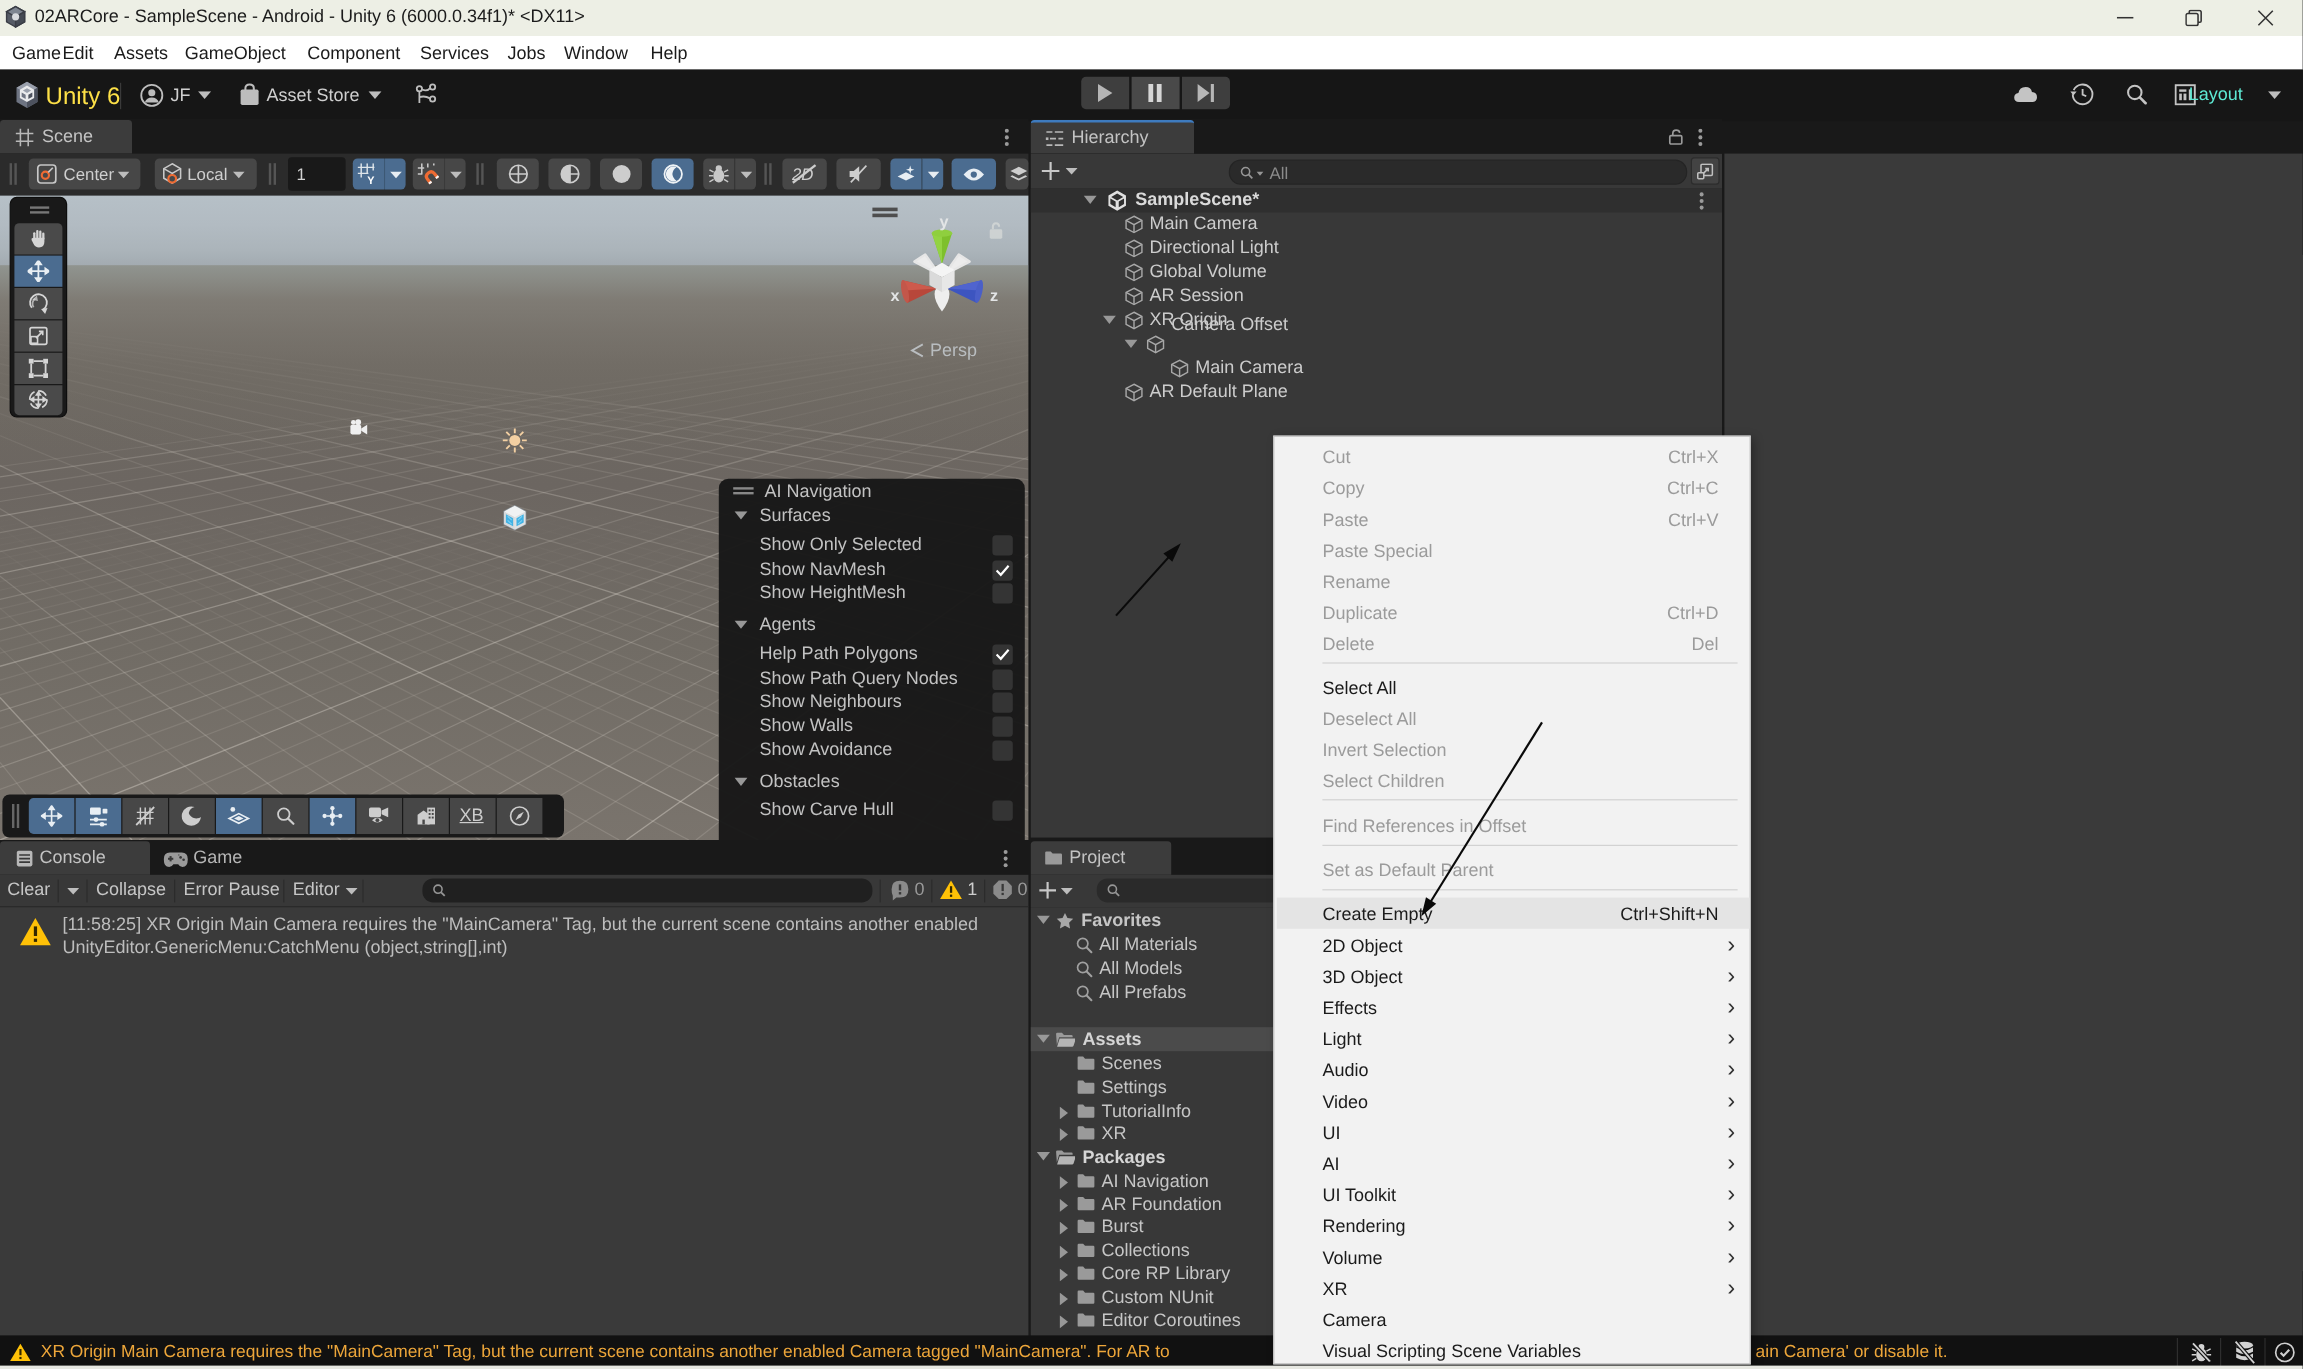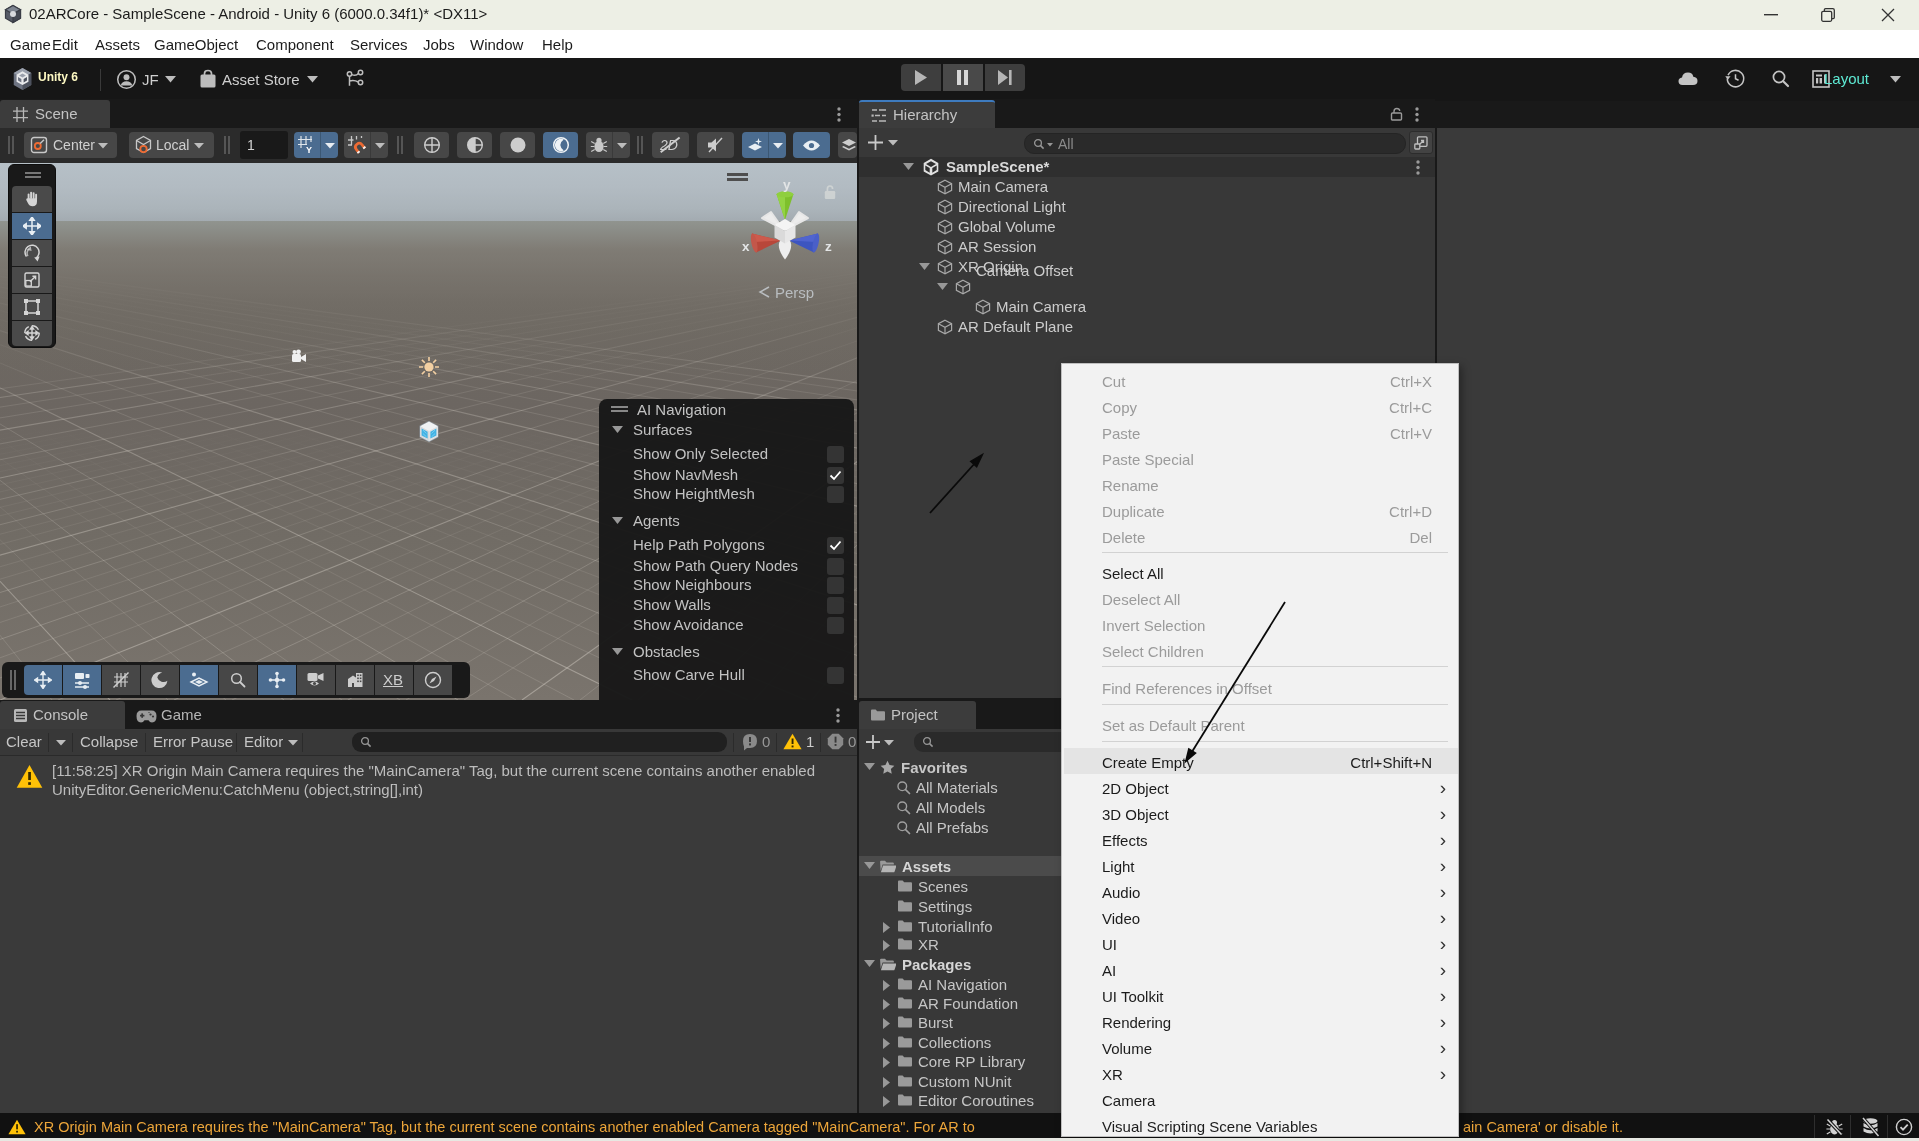"Unity 6" span.abs { color: #fef9c3 -> #fde047; font-size: 12px -> 20px; font-weight: bold -> normal }
